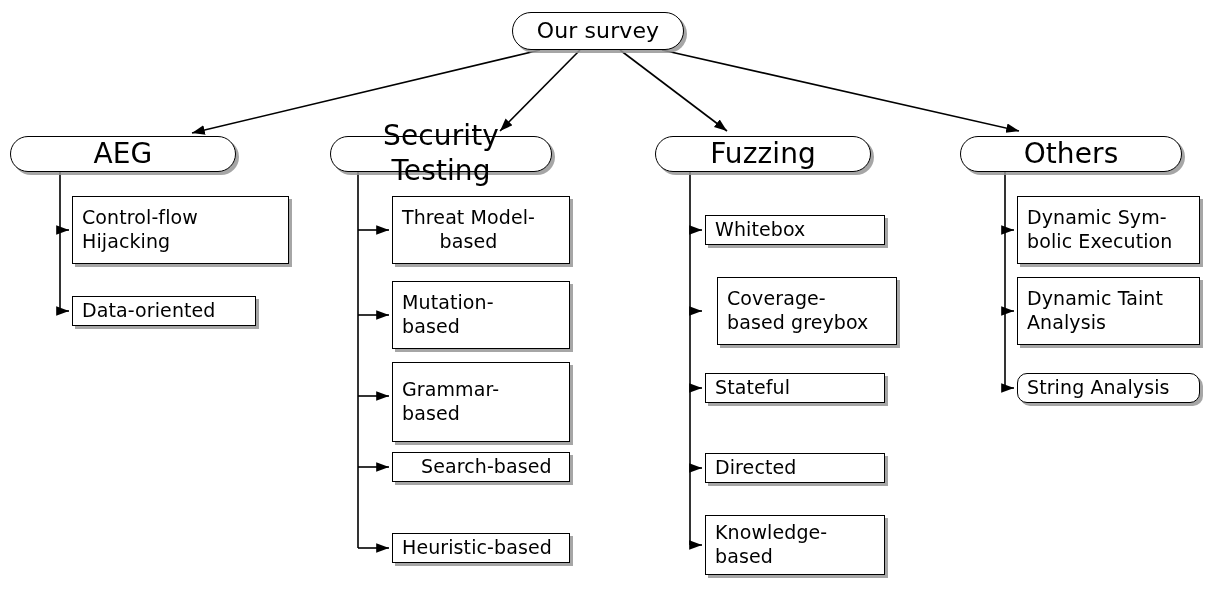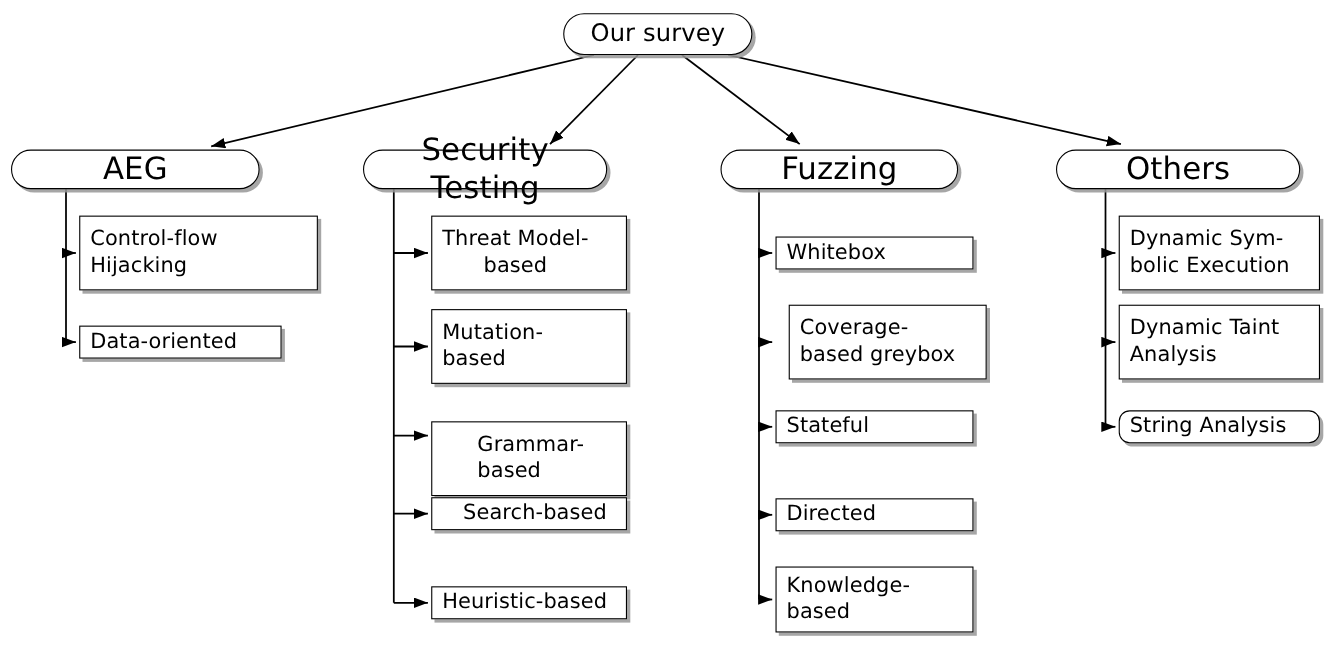"Grammar-" div.node { height: 68px -> 80px; justify-content: center -> none; top: 383px -> 362px }
